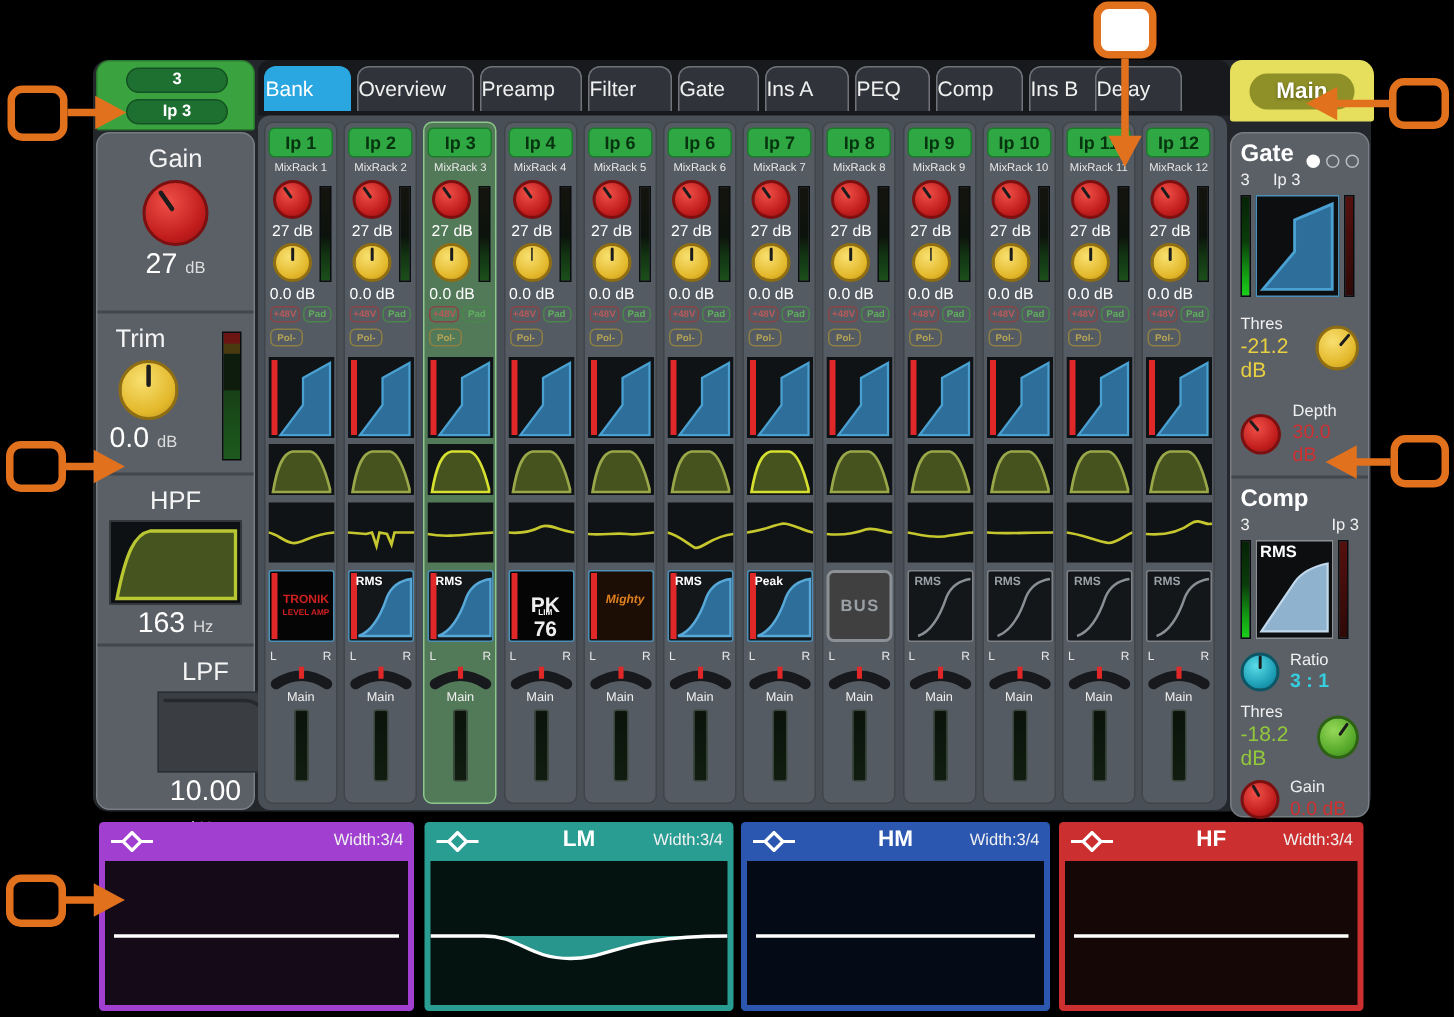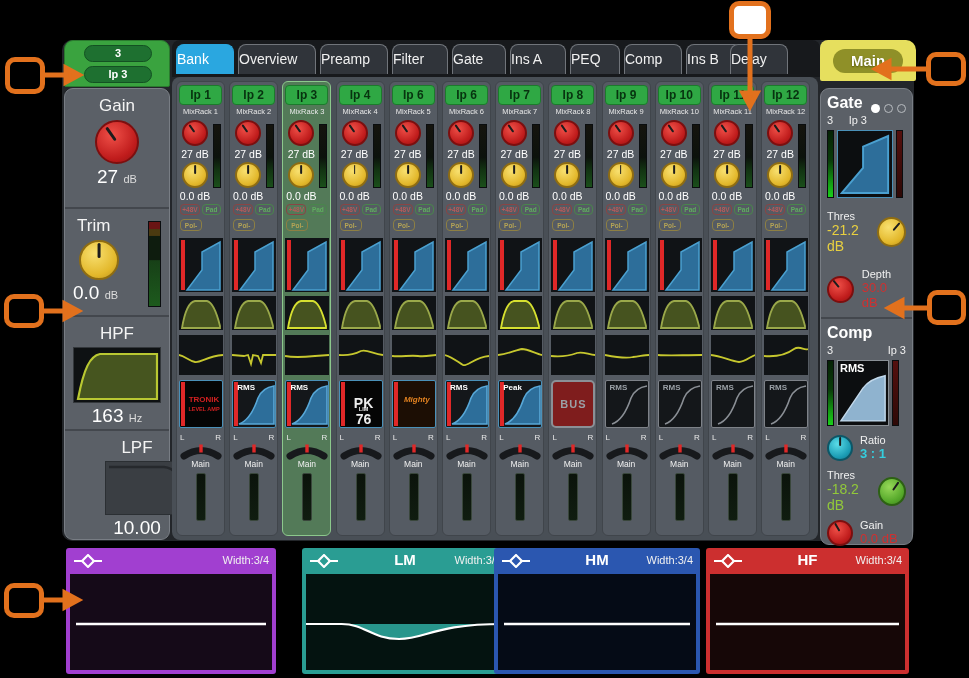"BUS" .comp-icon.busbox { background: #7f1d1d -> #404040 }
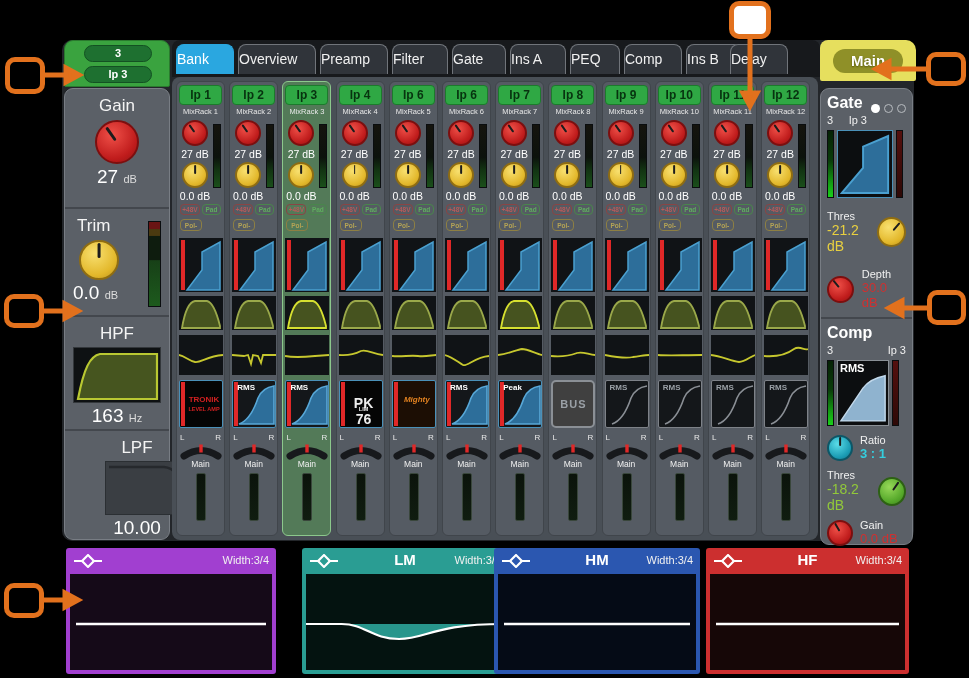"LM" div.band { margin-left: 19px -> none }
